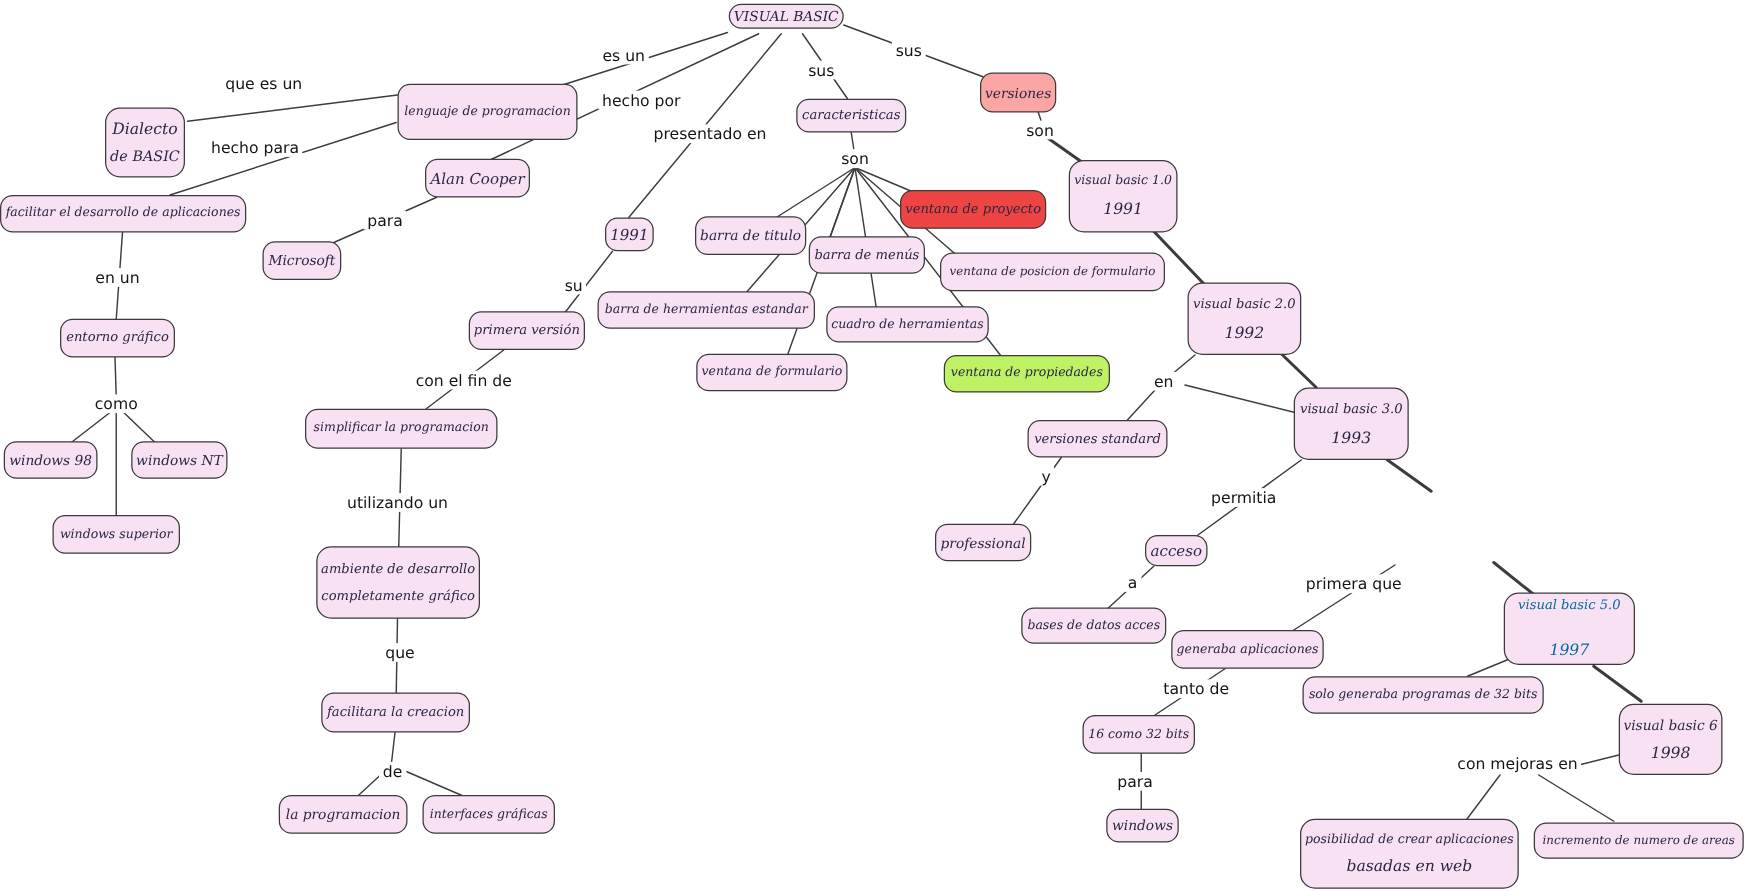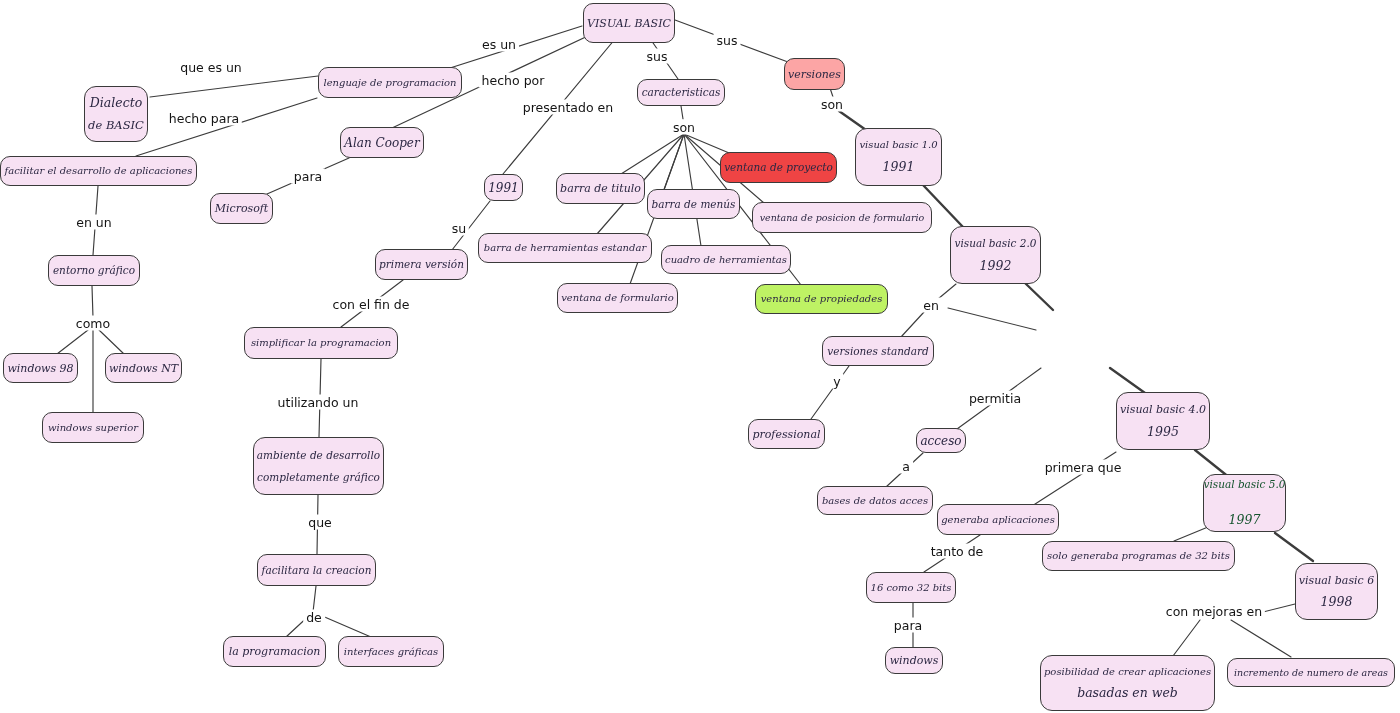"VISUAL BASIC" div.node { height: 40px -> 20px }
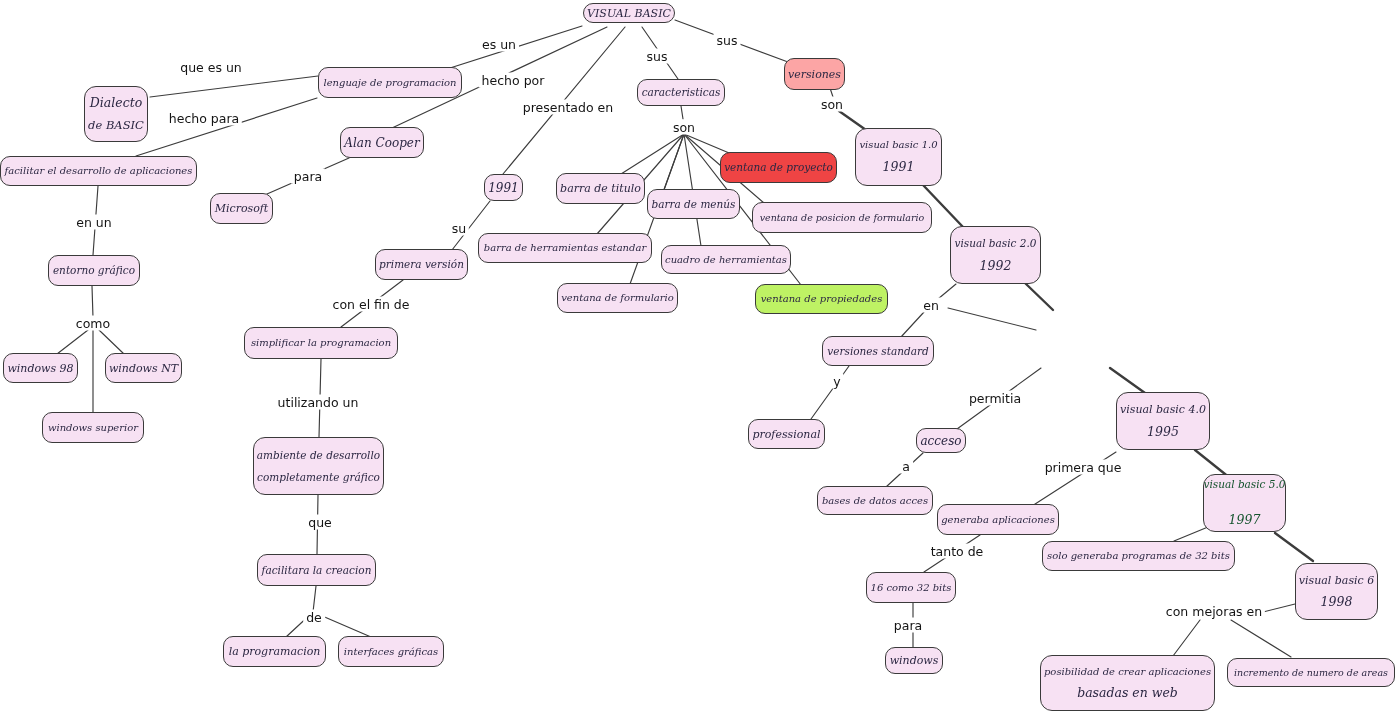"lenguaje de programacion" div.node { height: 31px -> 45px }
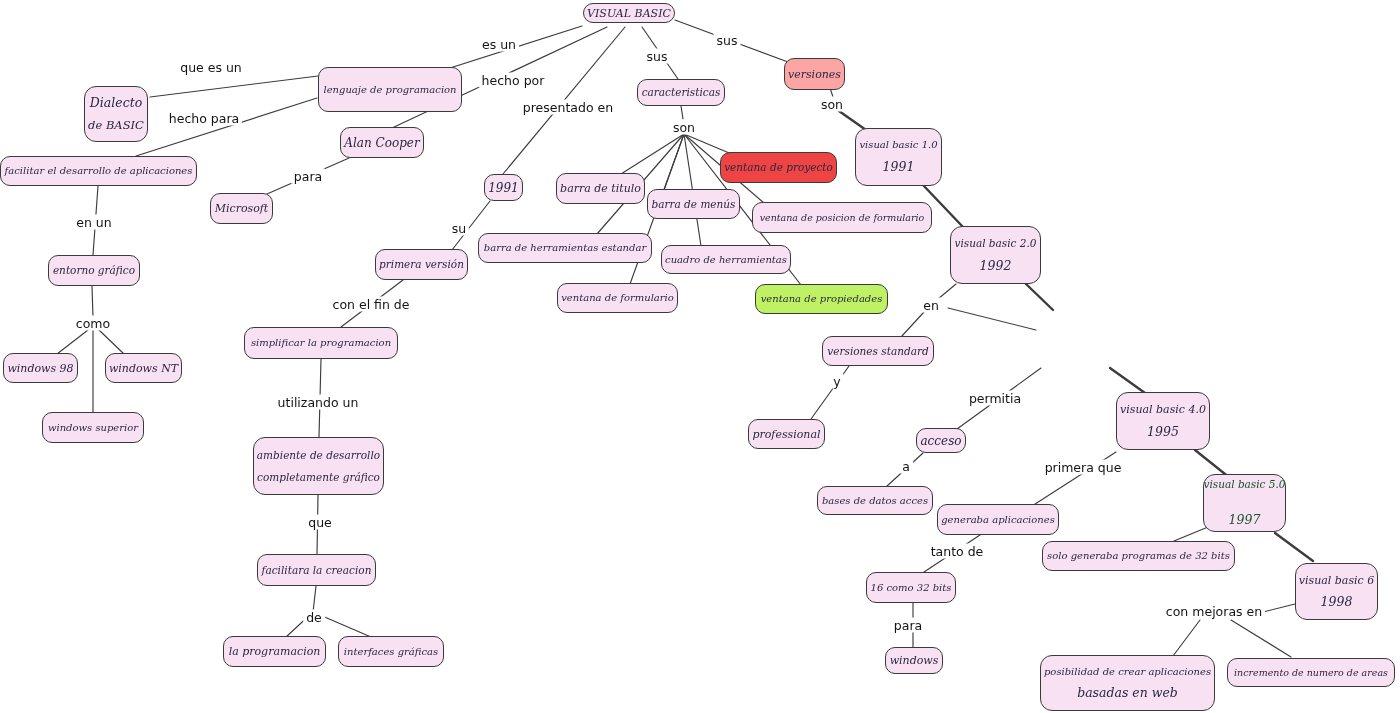"visual basic 3.0" div.node { html: none -> <div> <div>visual basic 3.0</div> <div>1993</div> </div> }
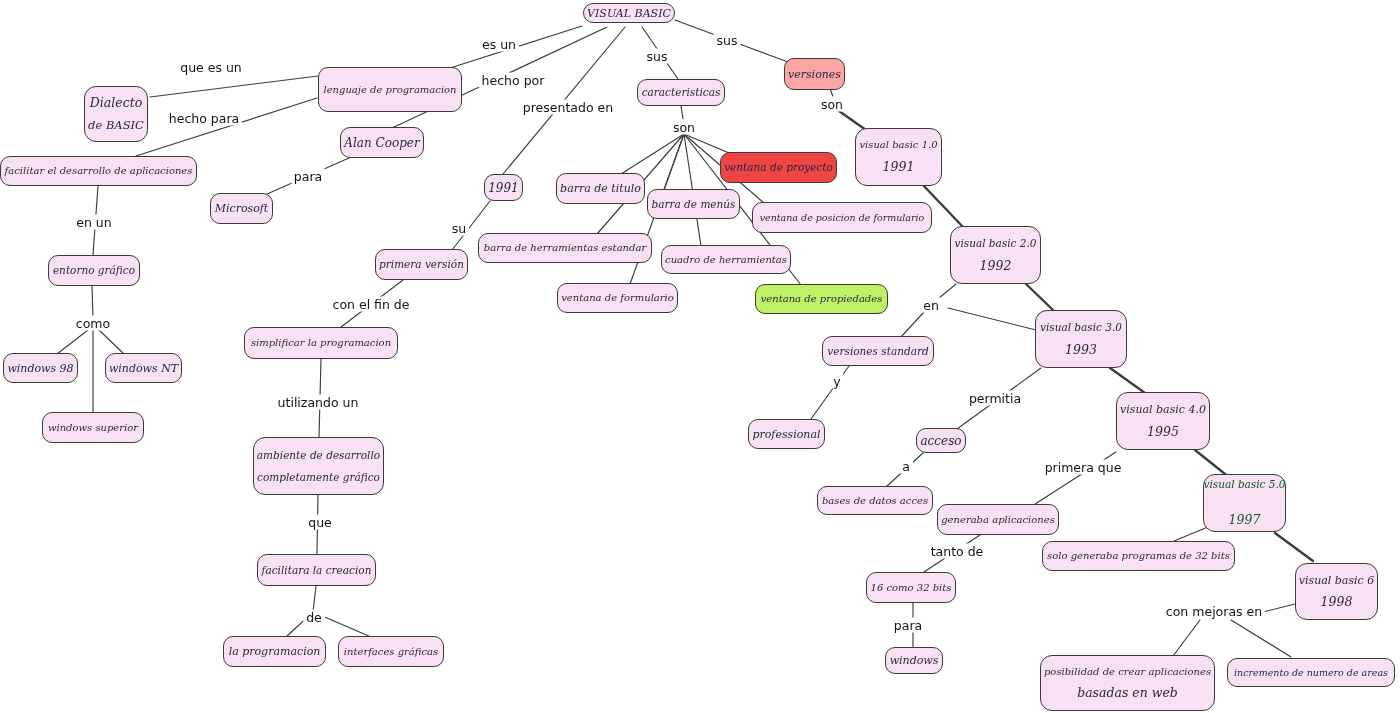"visual basic 4.0" div.node { html: <div> <div>visual basic 4.0</div> <div>1995</div> </div> -> none }
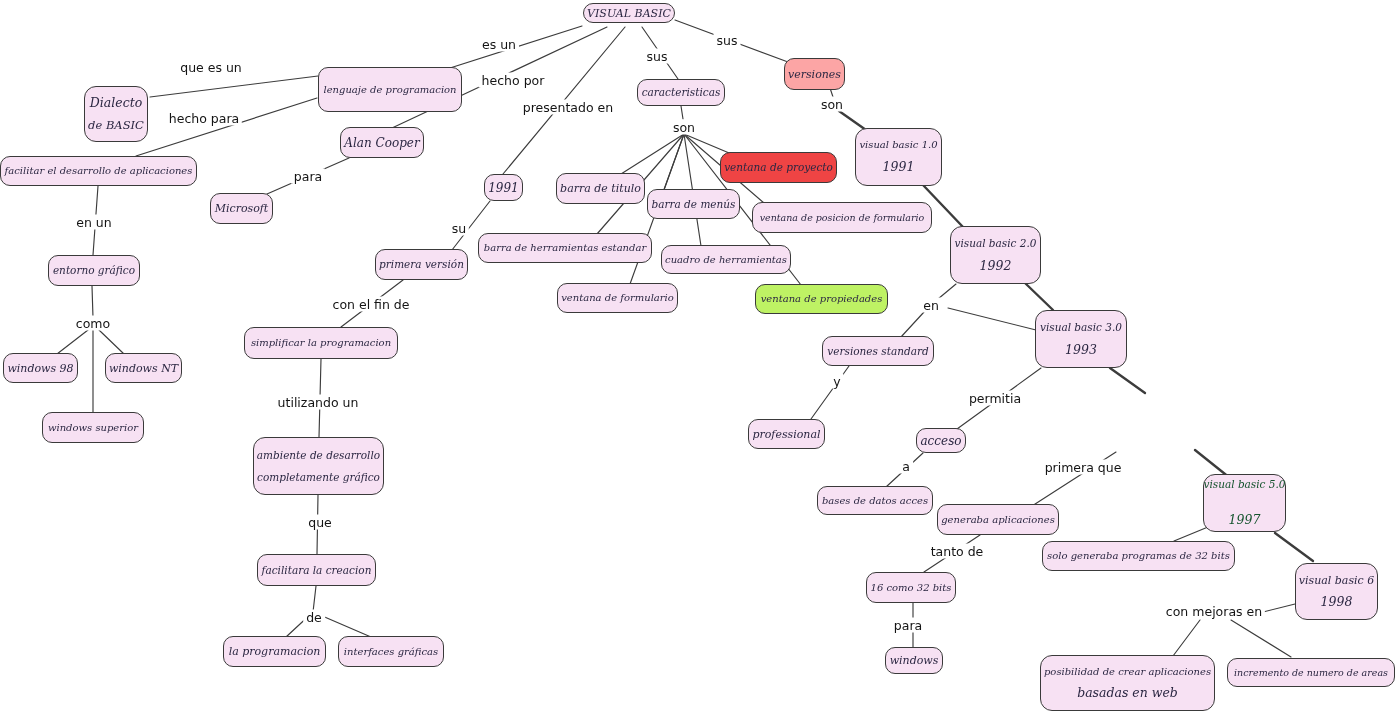"visual basic 5.0" div.node { color: #14532d -> #0369a1; width: 83px -> 105px }
